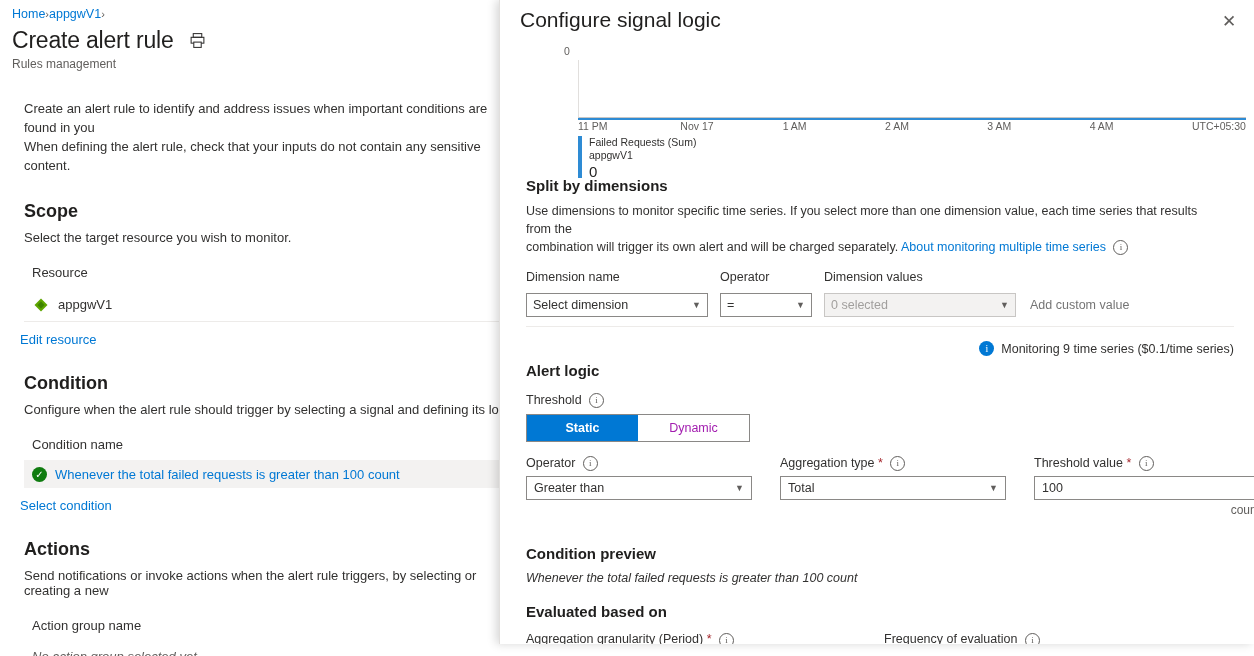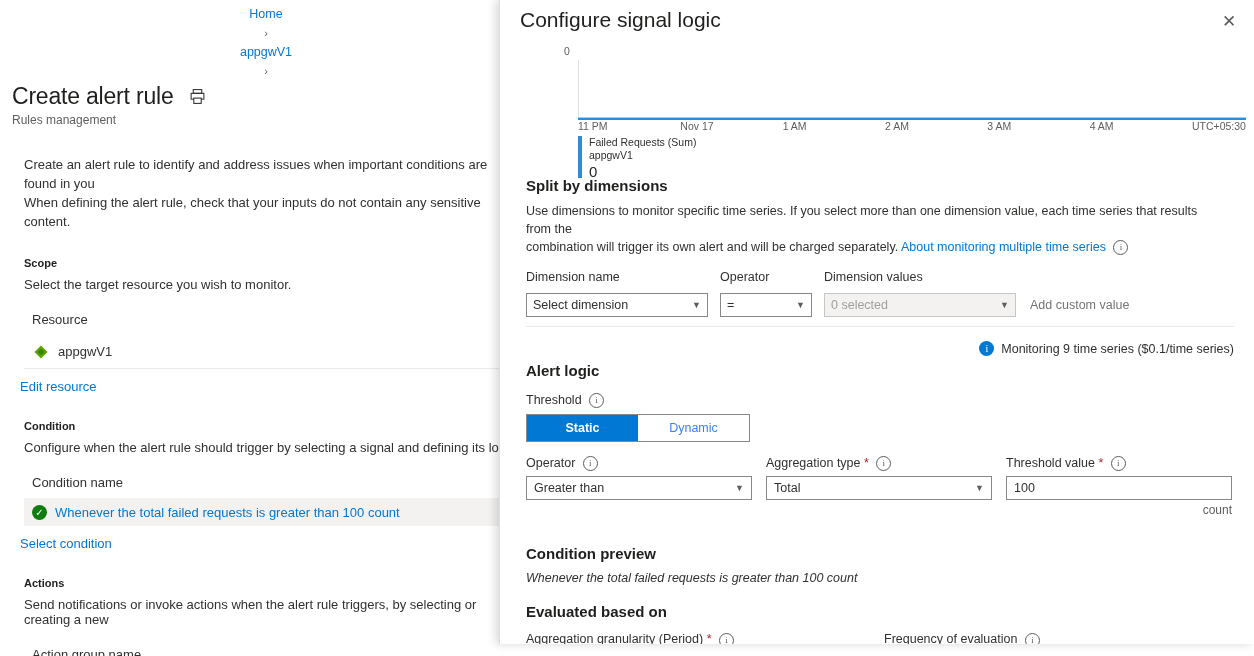"Home" .breadcrumb { flex-direction: column -> none; gap: 6px -> none }
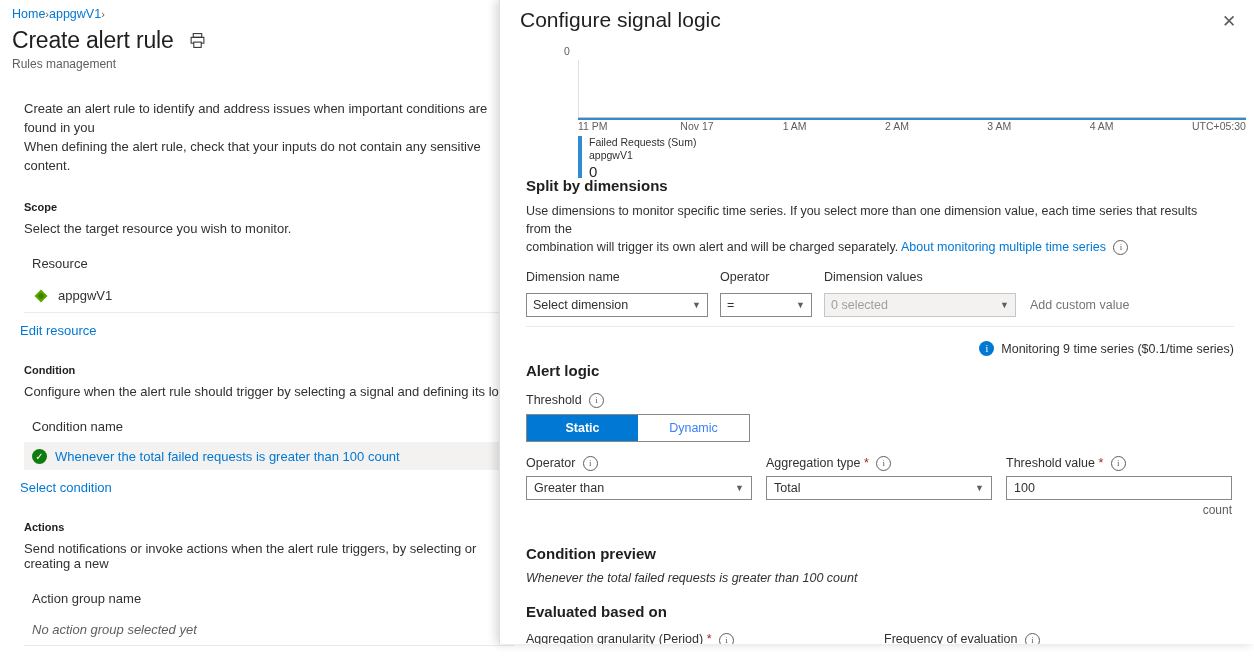"Scope" .section-head { font-size: 11px -> 18px }
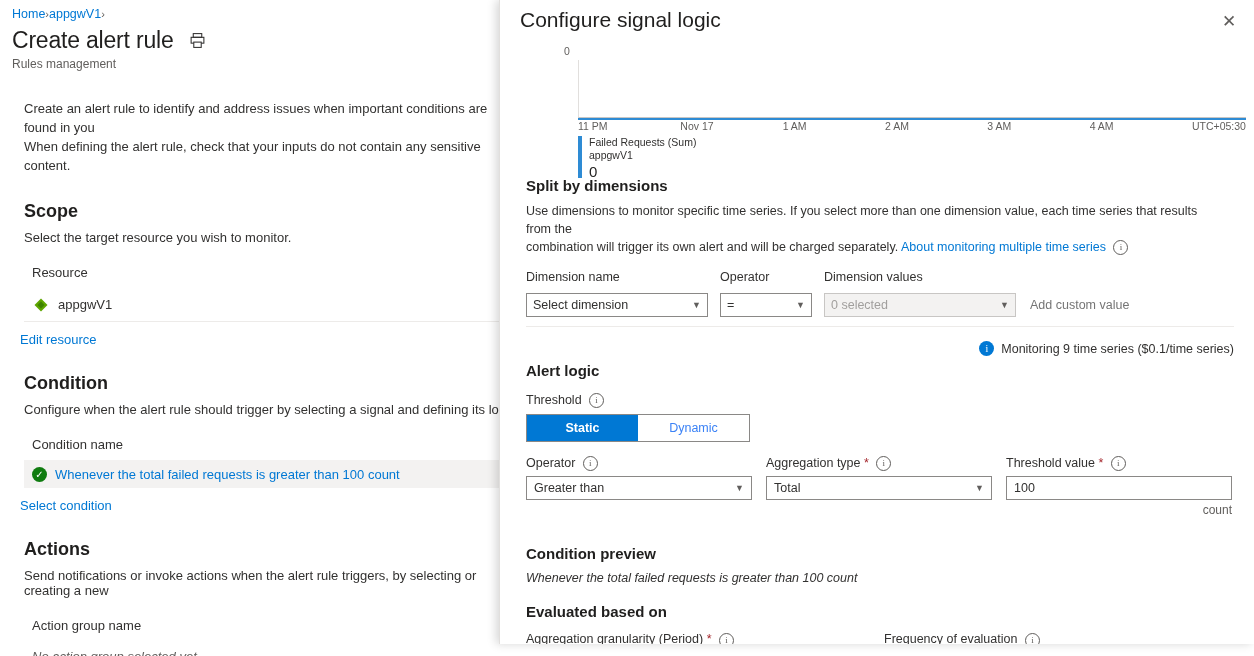"Dynamic" .toggle-opt { color: #3b82f6 -> #a21caf }
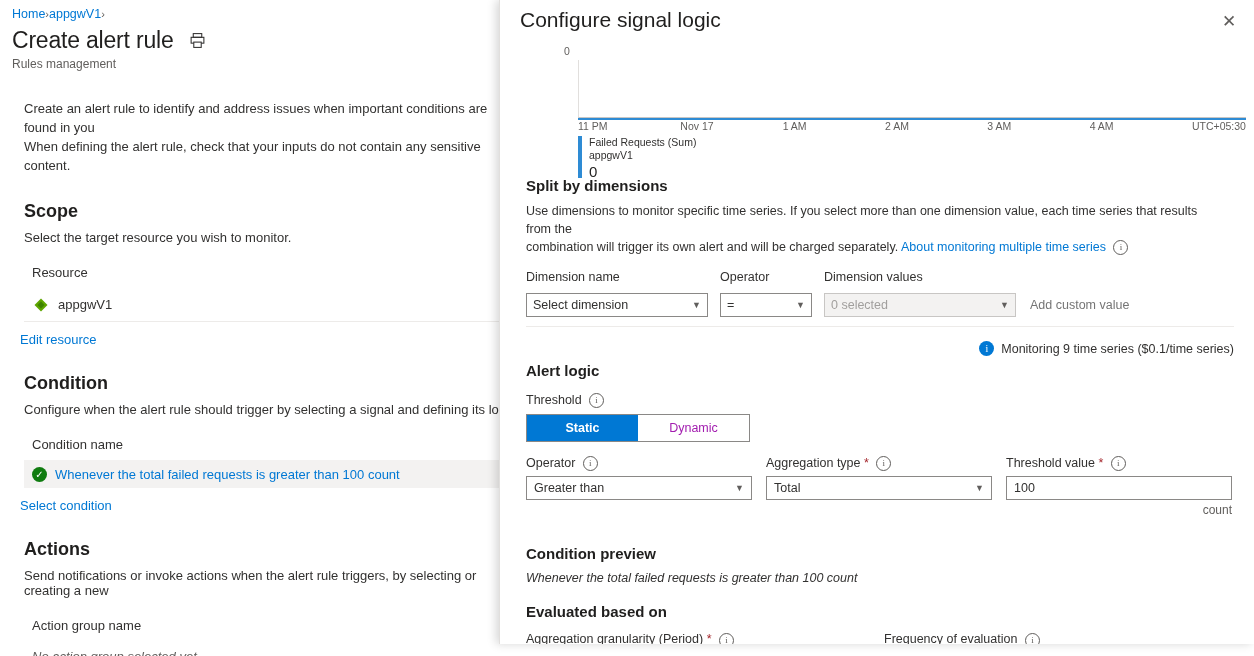"Operator i" .three-col { gap: 0 14px -> 0 28px }
